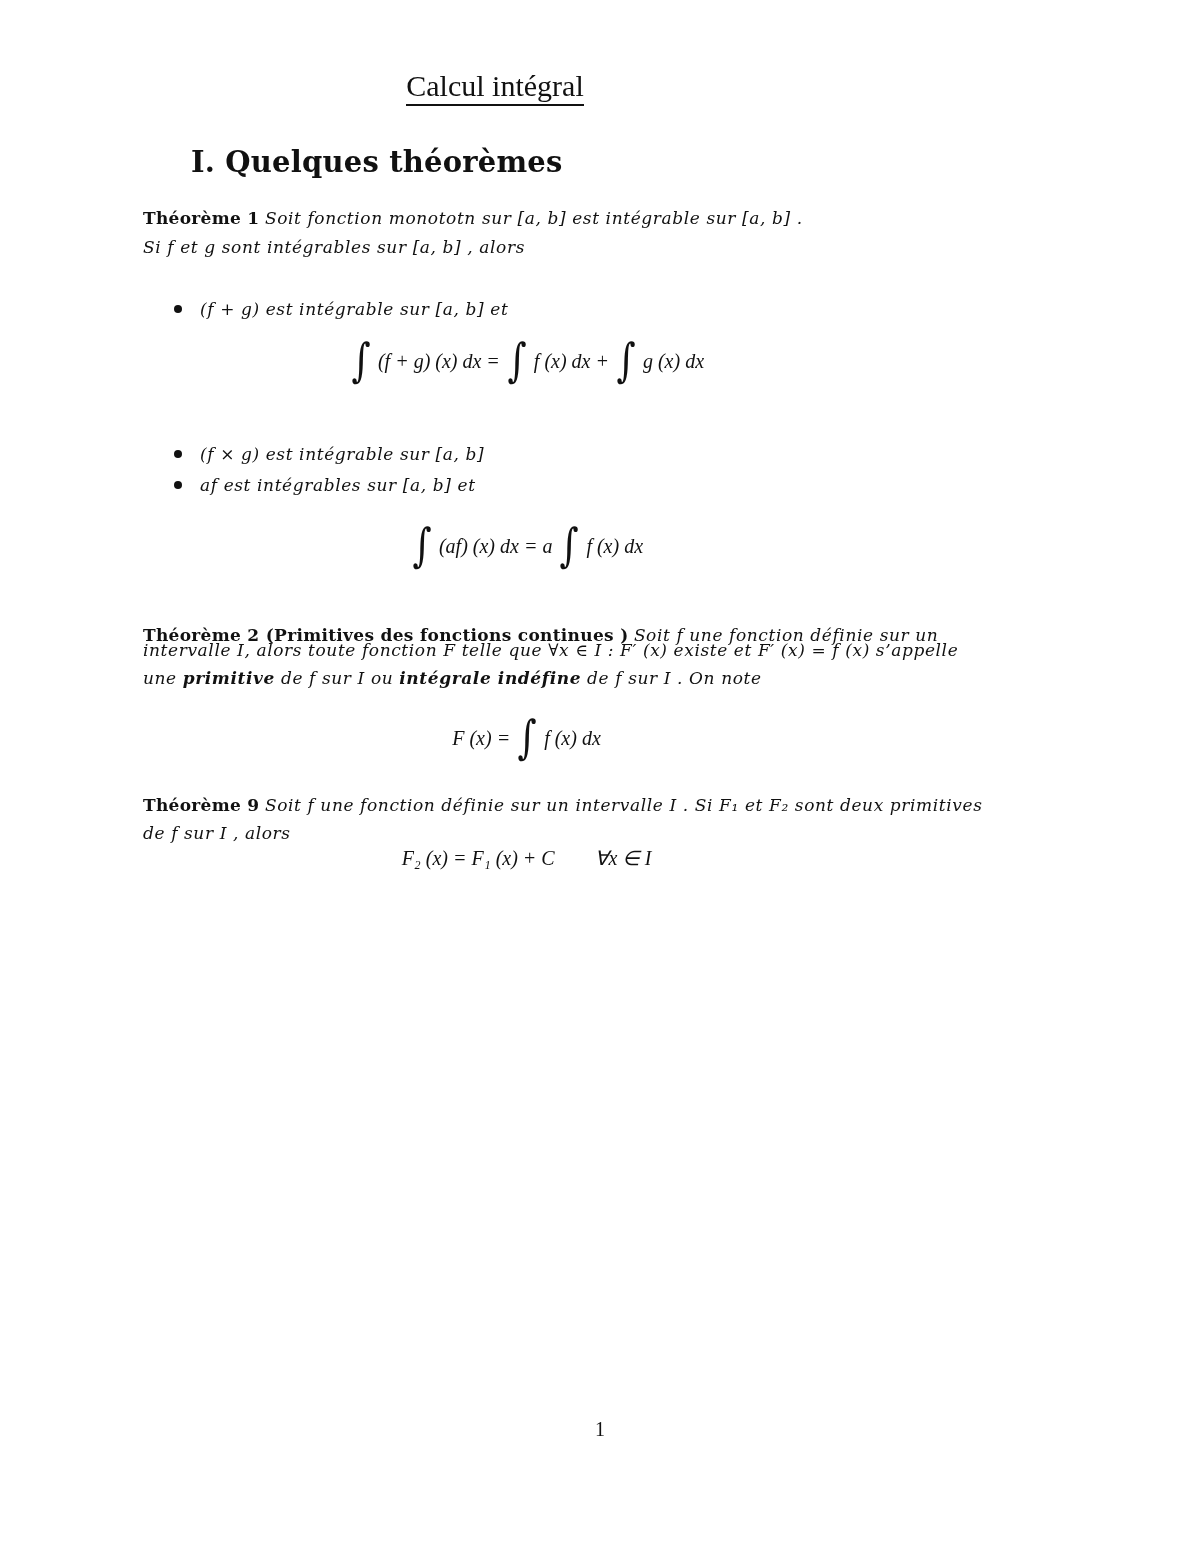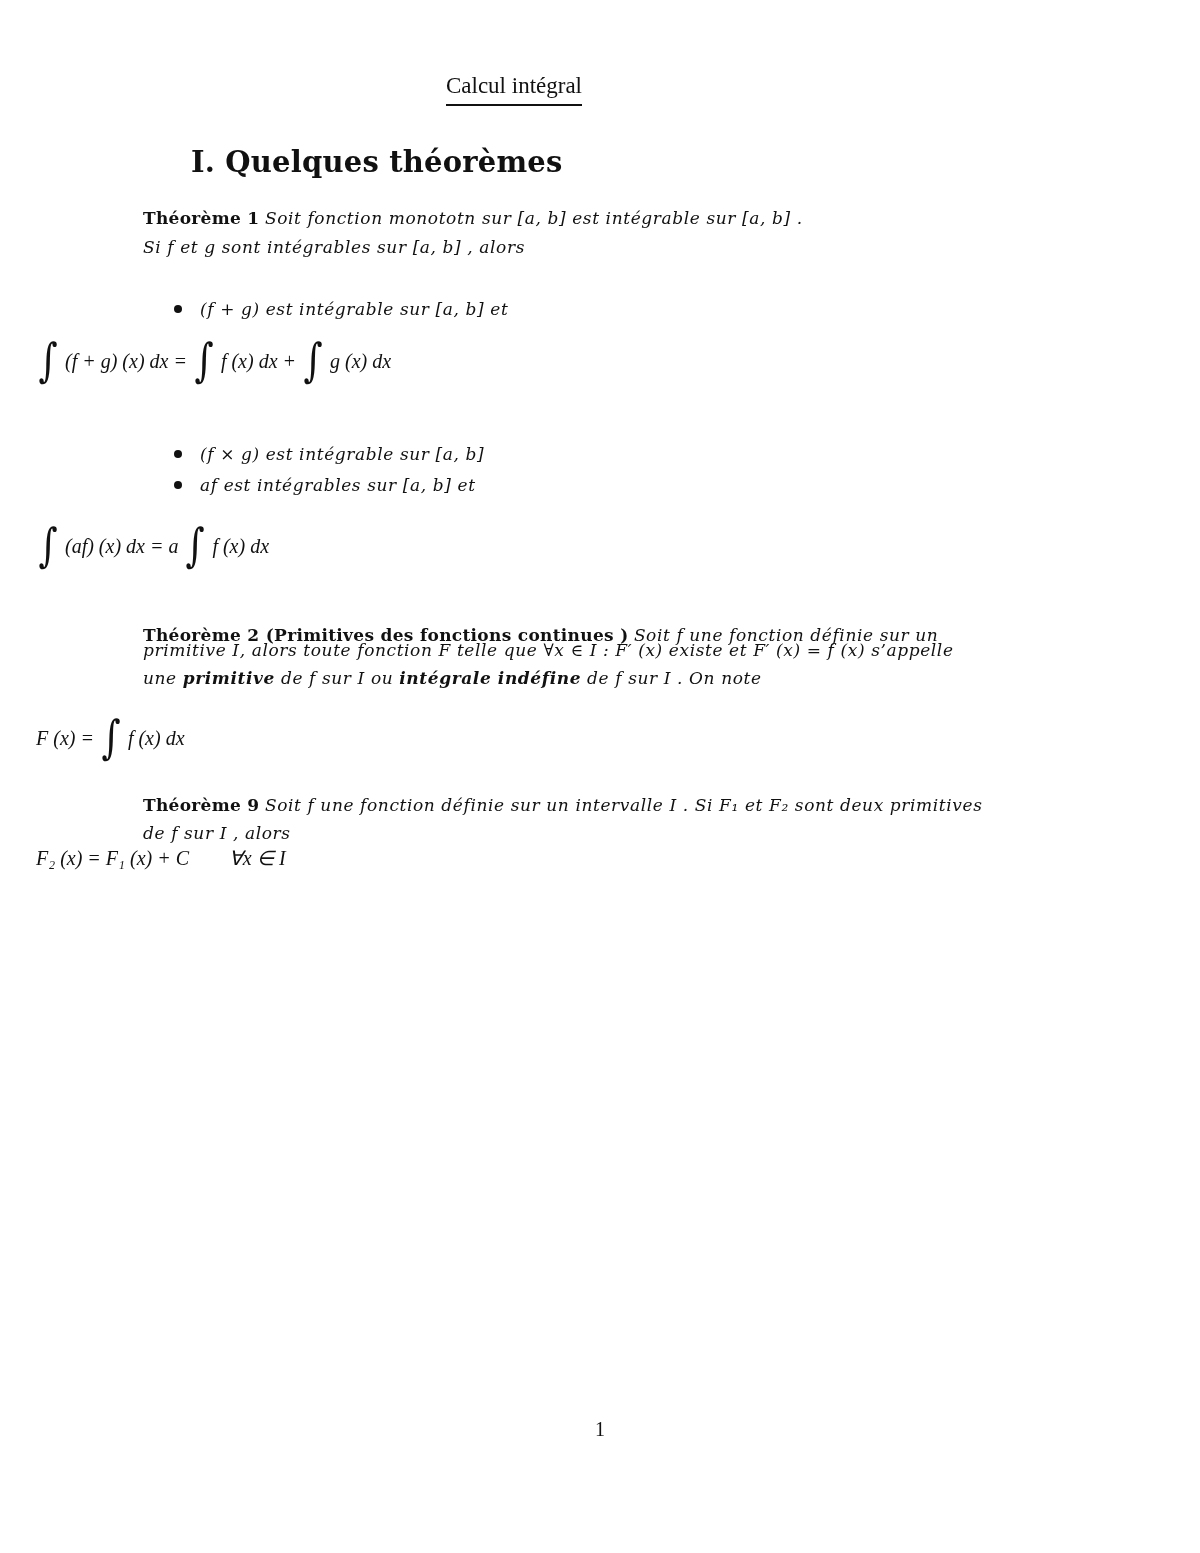"Calcul intégral" .page-title { font-size: 23px -> 30px; margin-left: 19px -> none }
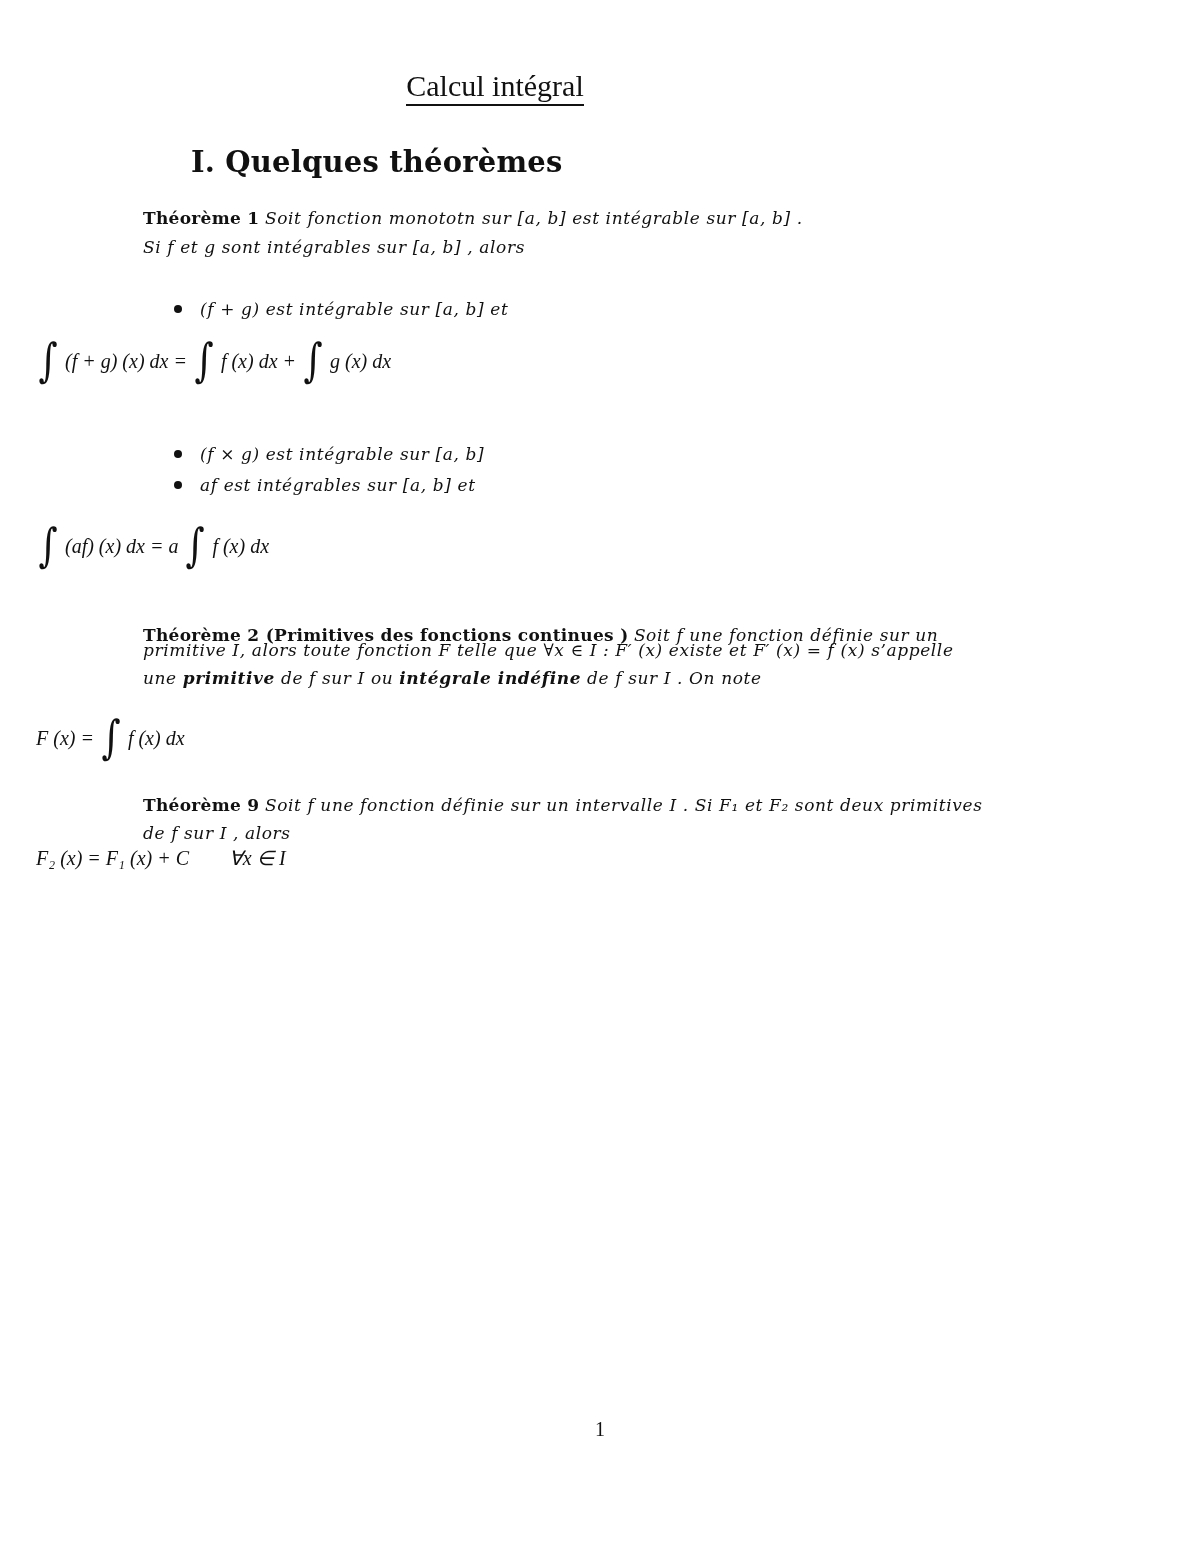"∫ (f + g) (x)" .eq { padding-left: 36px -> none; text-align: none -> center }
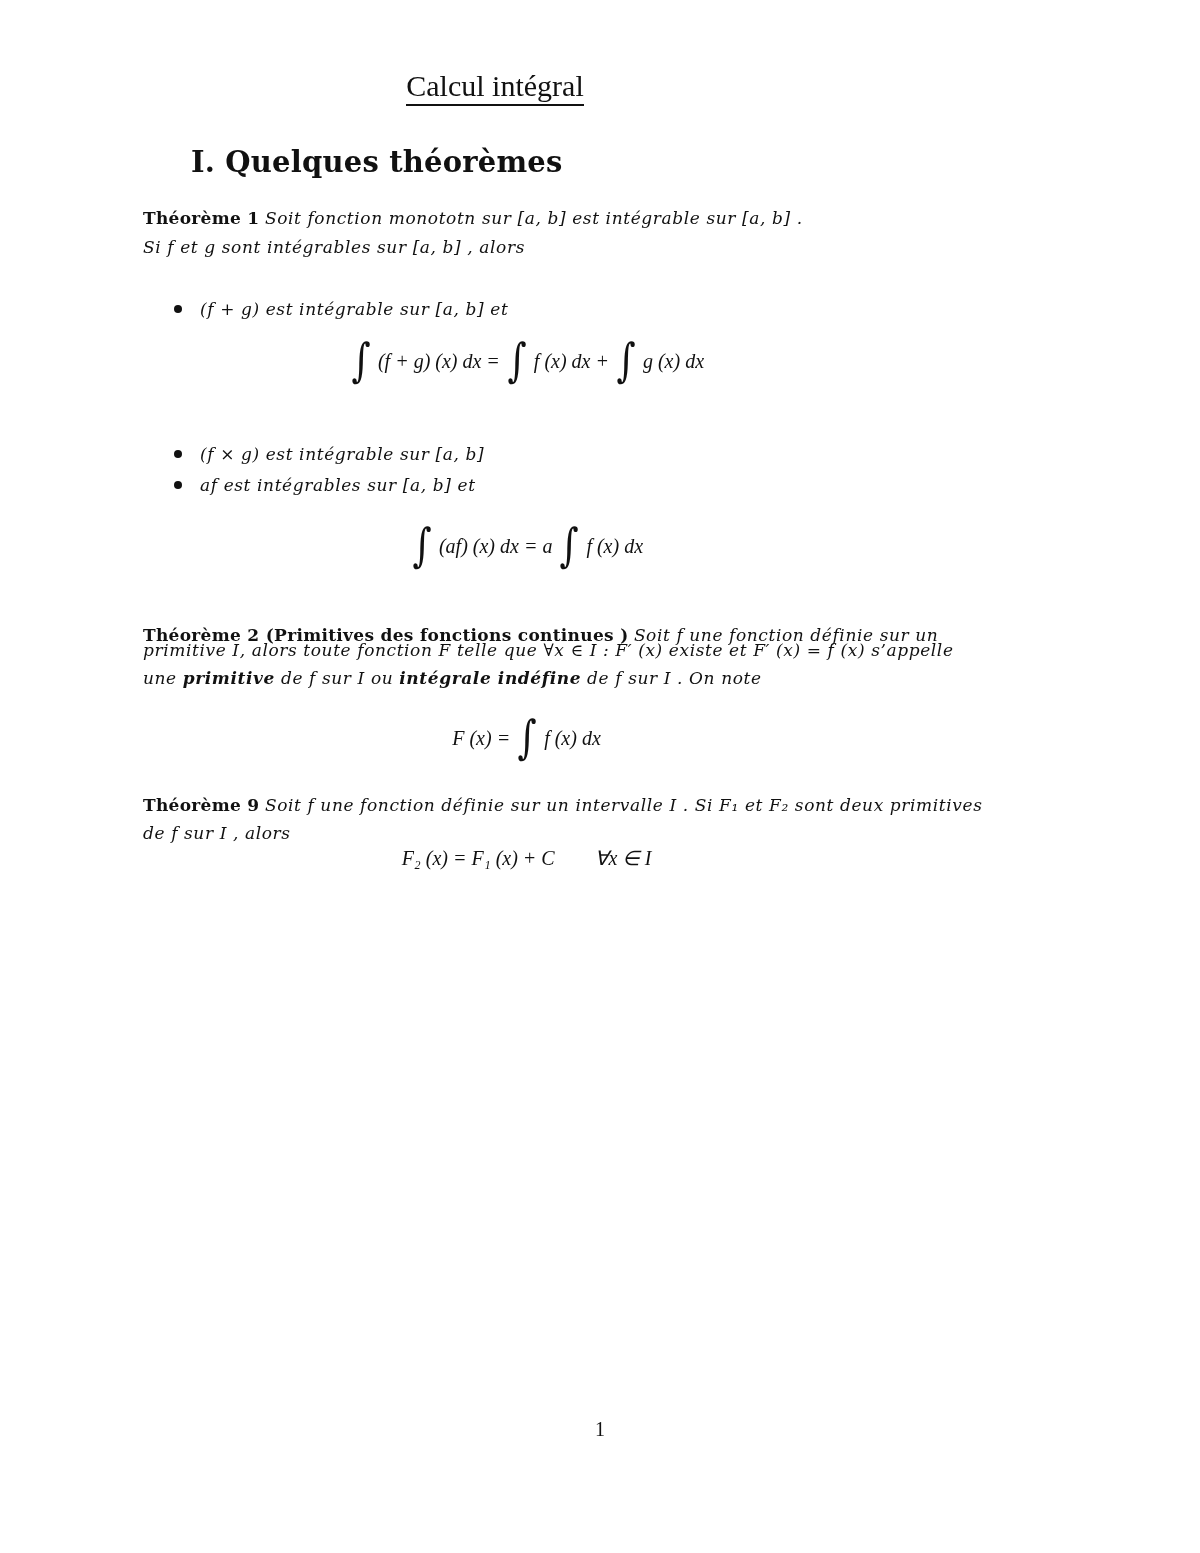"primitive I, alors toute fonction" div.line { text: primitive -> intervalle }
